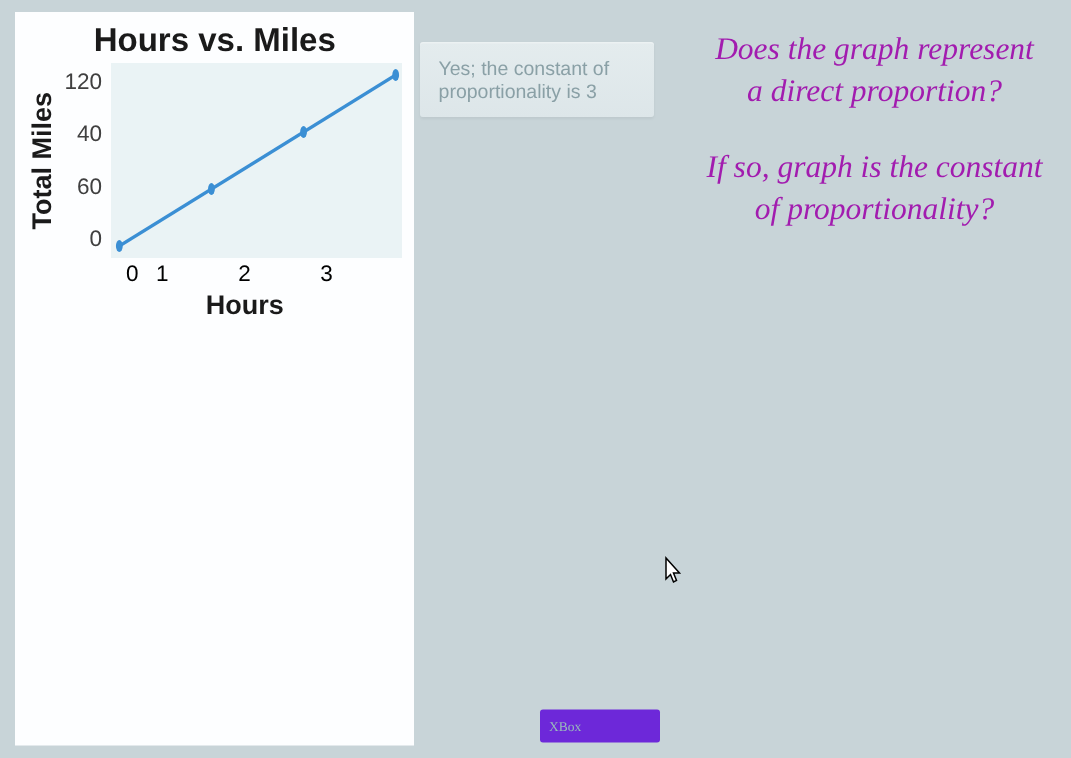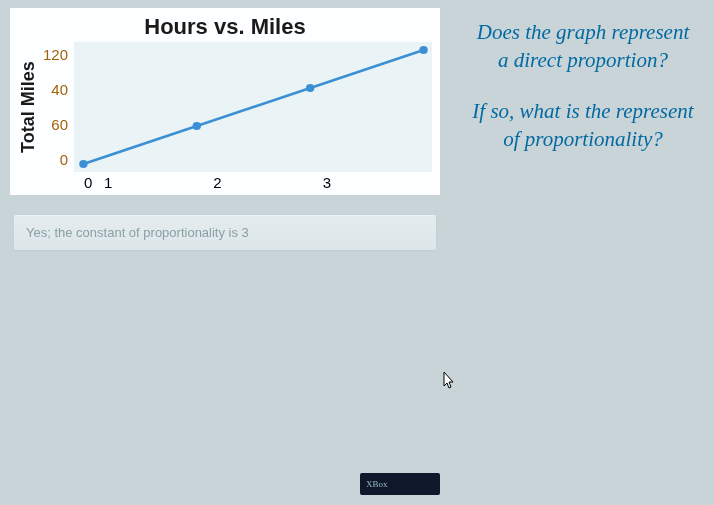"Hours vs. Miles" .left-col { flex-direction: column -> row }
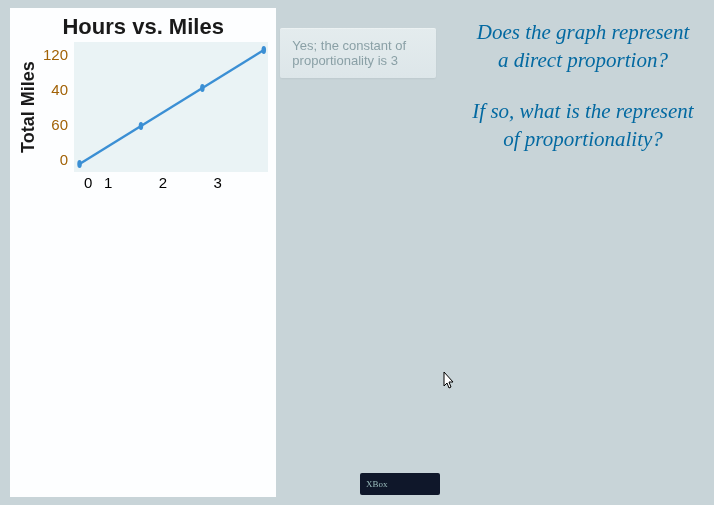"Does the graph represent a" .right-col { color: #0369a1 -> #a21caf }
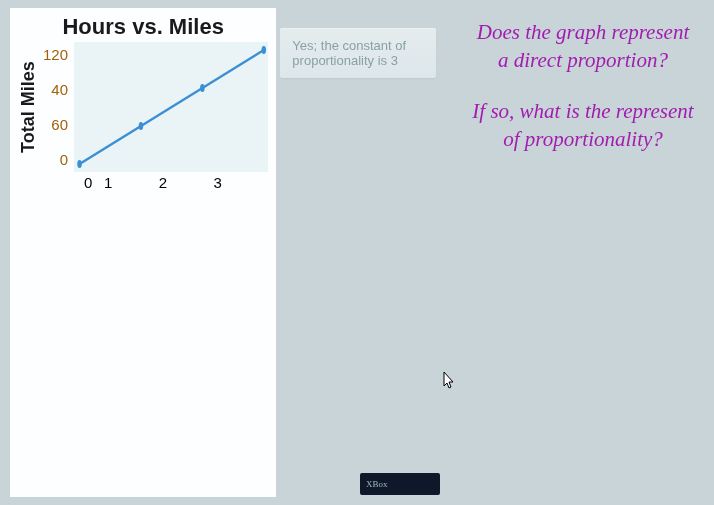"120" .yaxis { color: #a16207 -> #404040 }
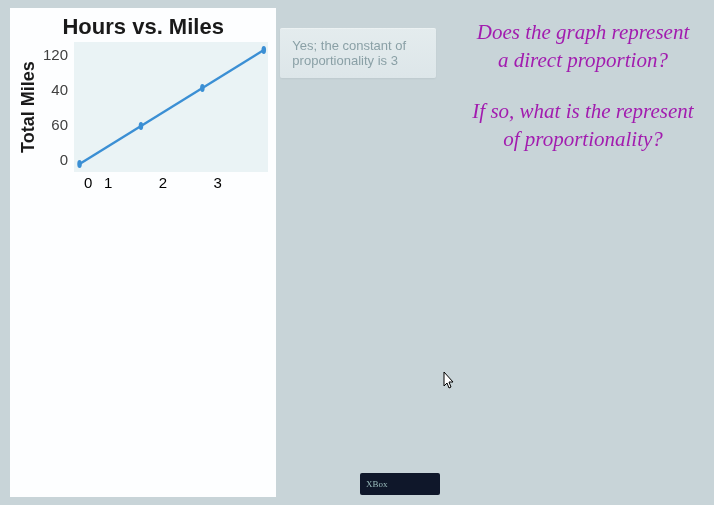"If so, what is the" p { text: what is the represent -> graph is the constant }
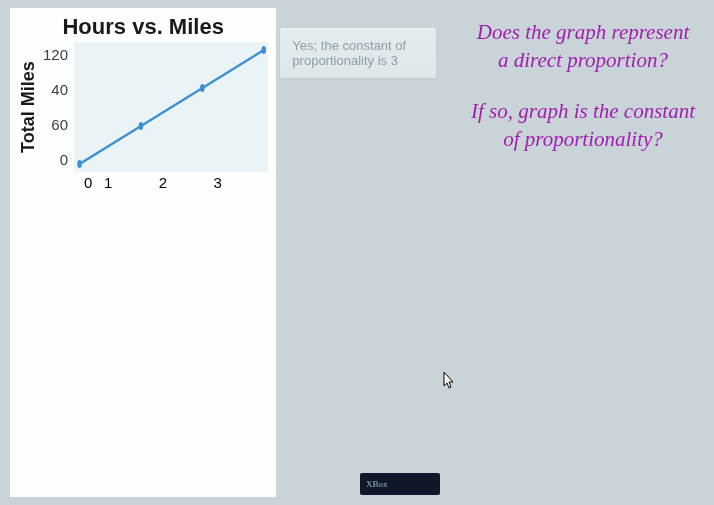"Hours" div.xlabel { html: none -> <div>Hours</div> }
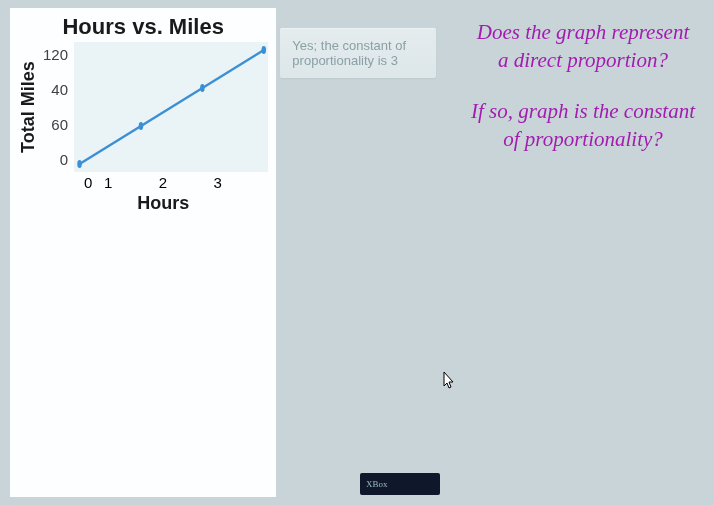"XBox" .footer-blob { background: #0f172a -> #6d28d9 }
